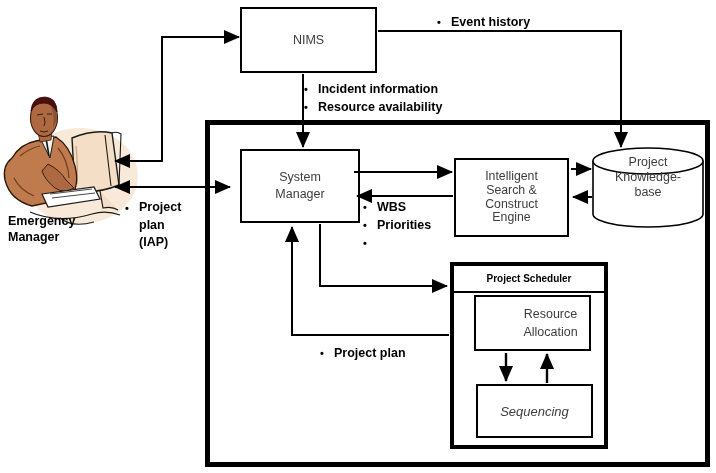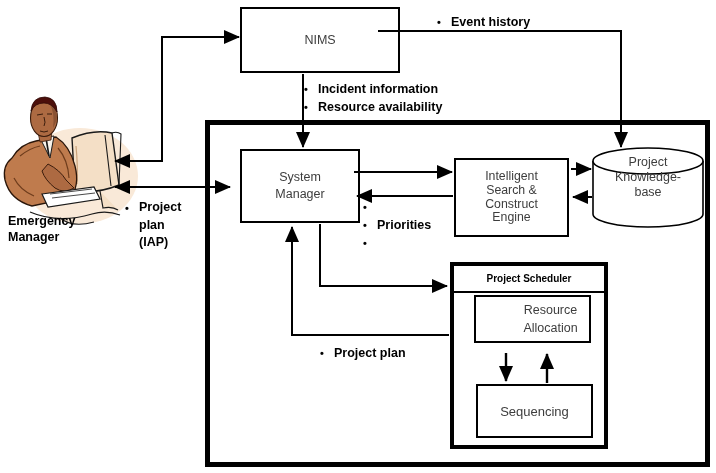"NIMS" .nims { width: 160px -> 137px }
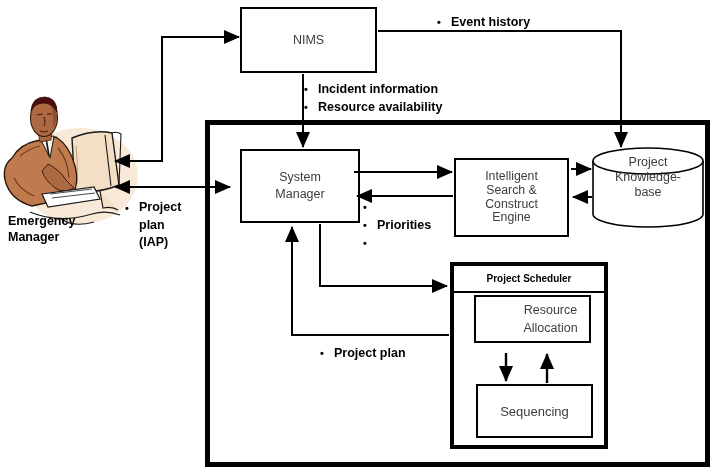"WBS" span.wrap { html: none -> <span>WBS</span> }
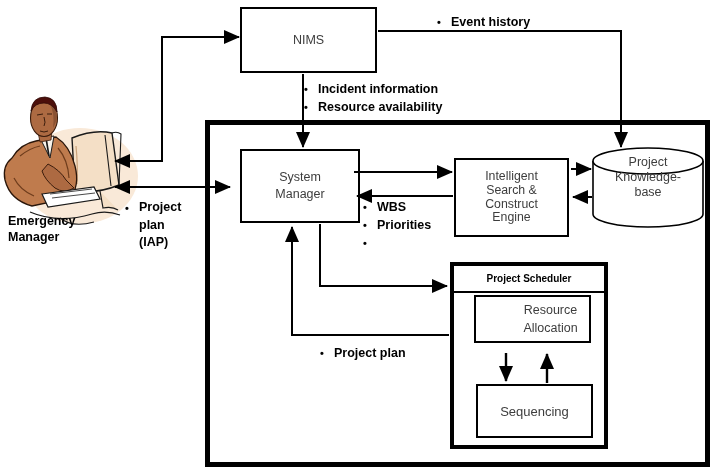"Resource" .ra { height: 48px -> 56px }
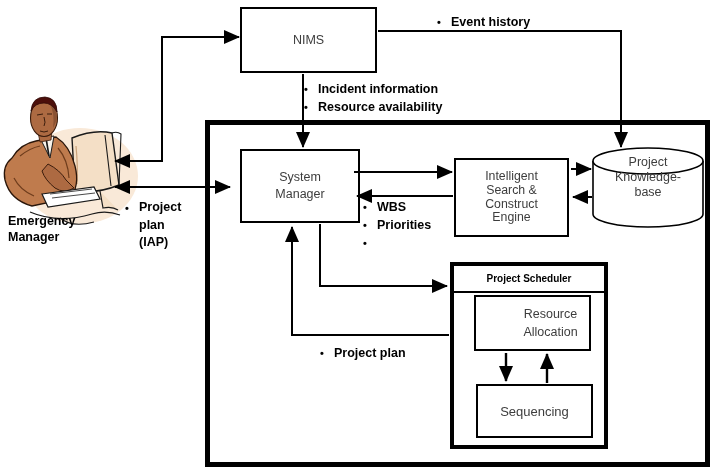"Sequencing" .seq { font-style: none -> italic }
